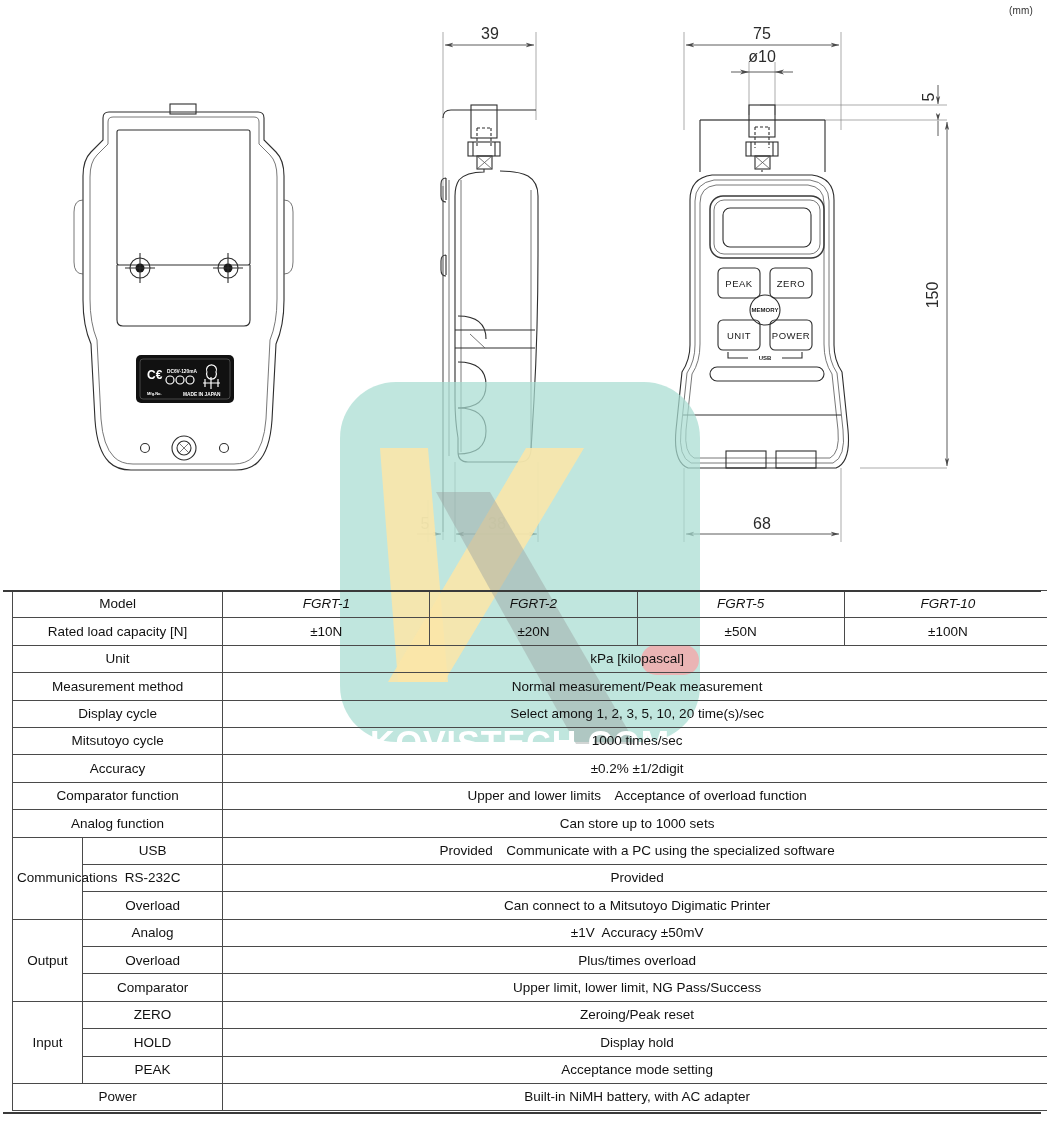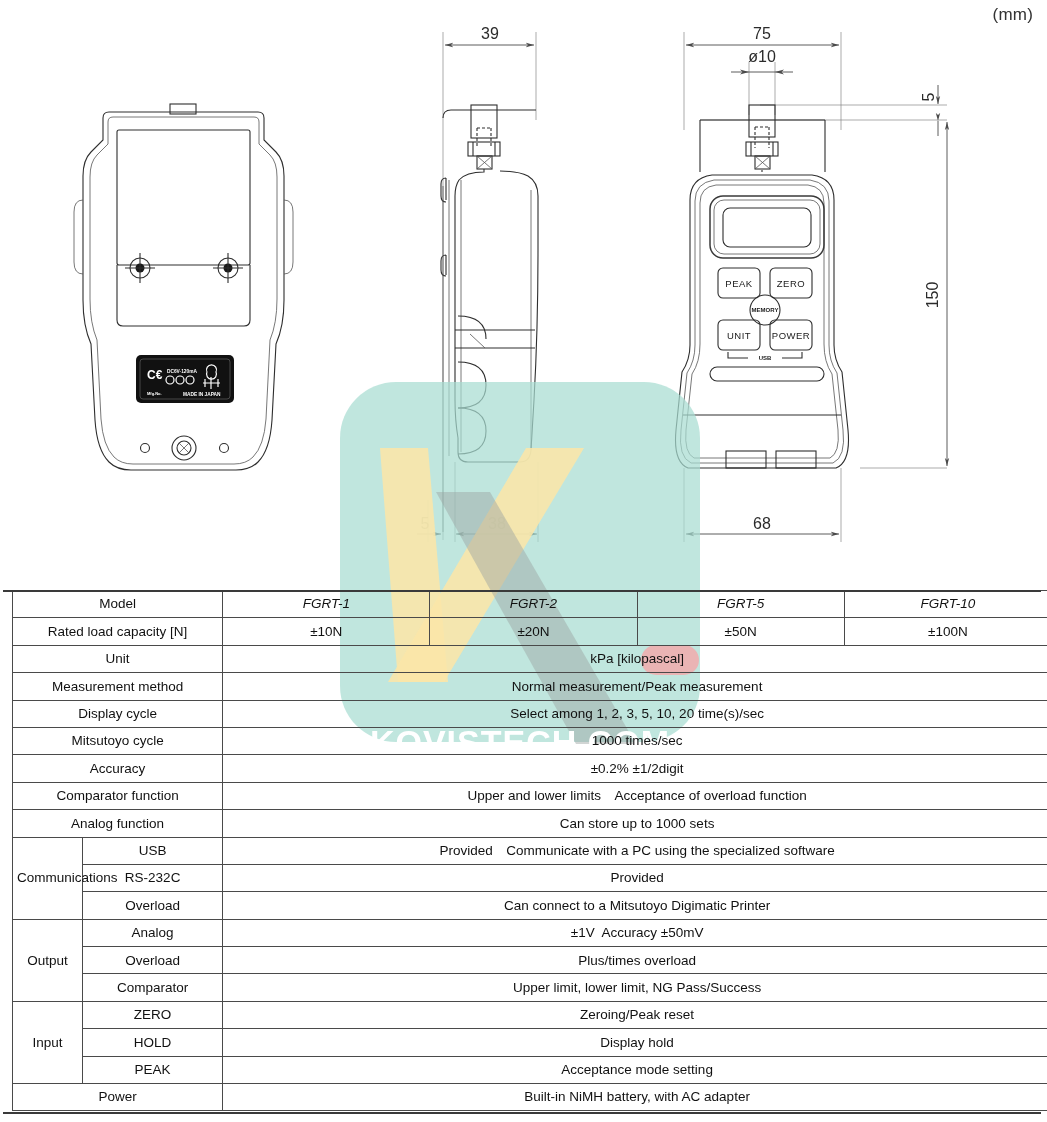"(mm)" #unit-note { font-size: 17px -> 10px }
